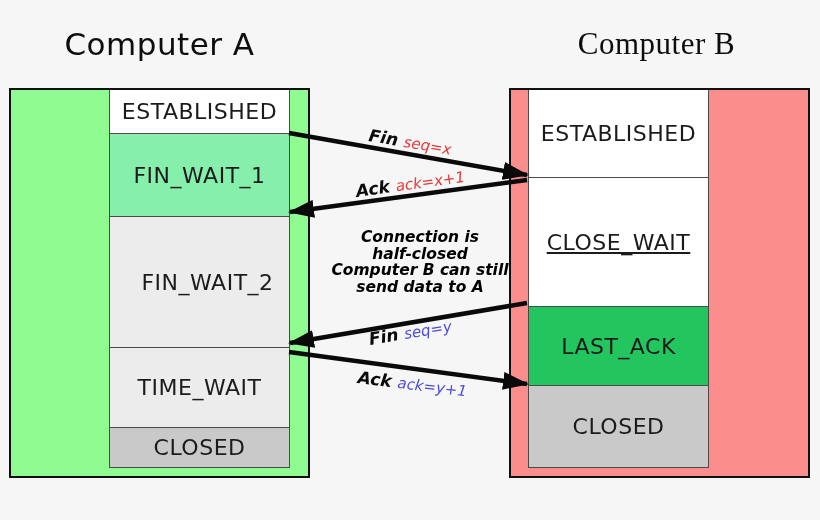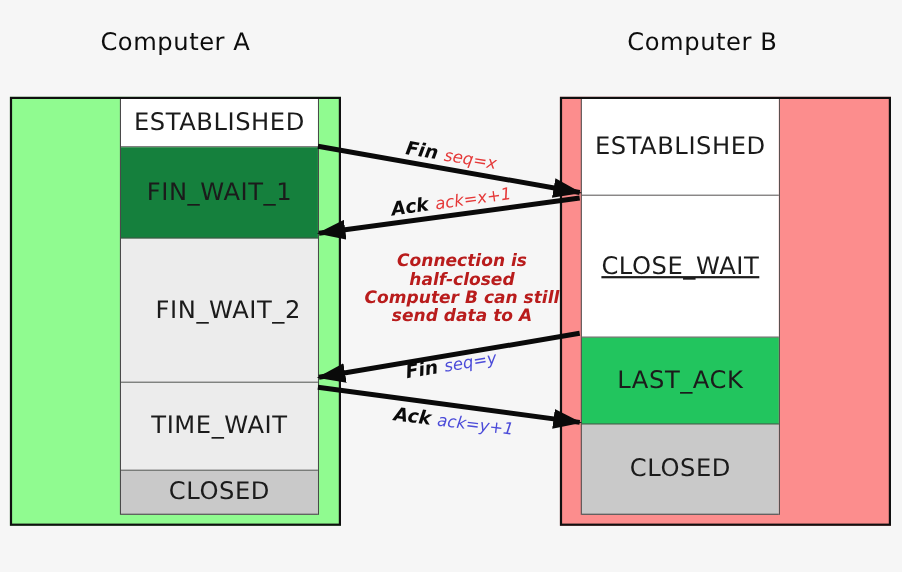"Computer A" .title { font-size: 22px -> 31px }
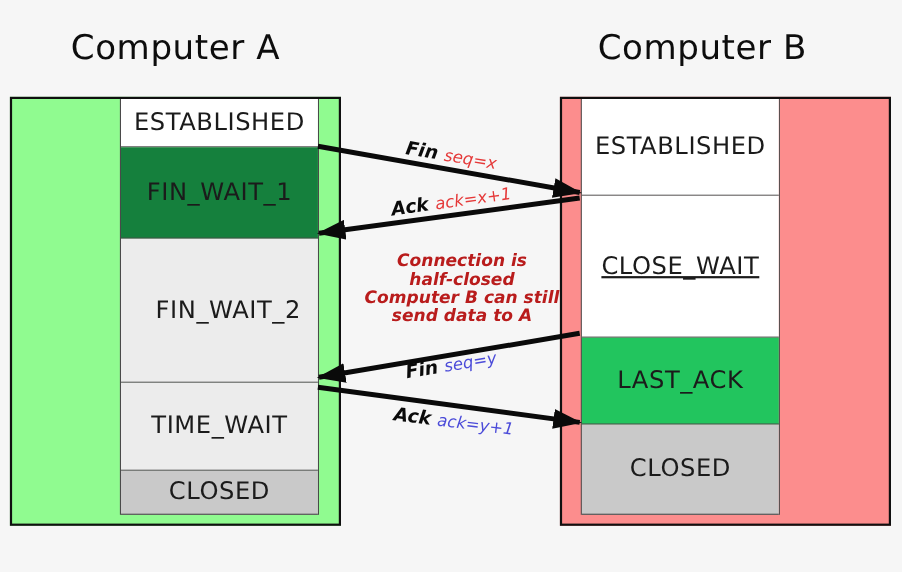"Computer B" .title.b { font-family: none -> Liberation Serif, serif; left: 488px -> 506px }
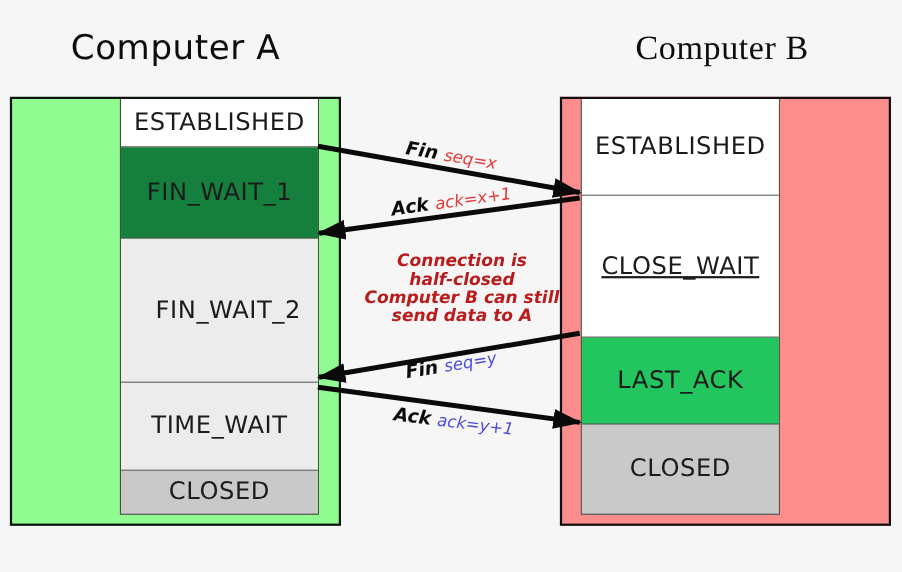"FIN_WAIT_1" div.sbox { background: #15803d -> #86efac }
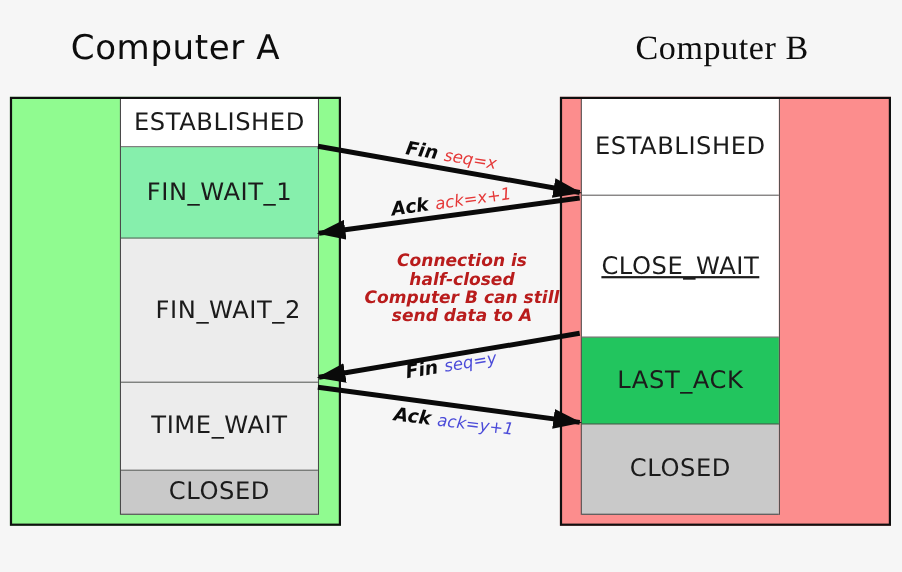"Connection is" div.note { color: #b91c1c -> #000000 }
